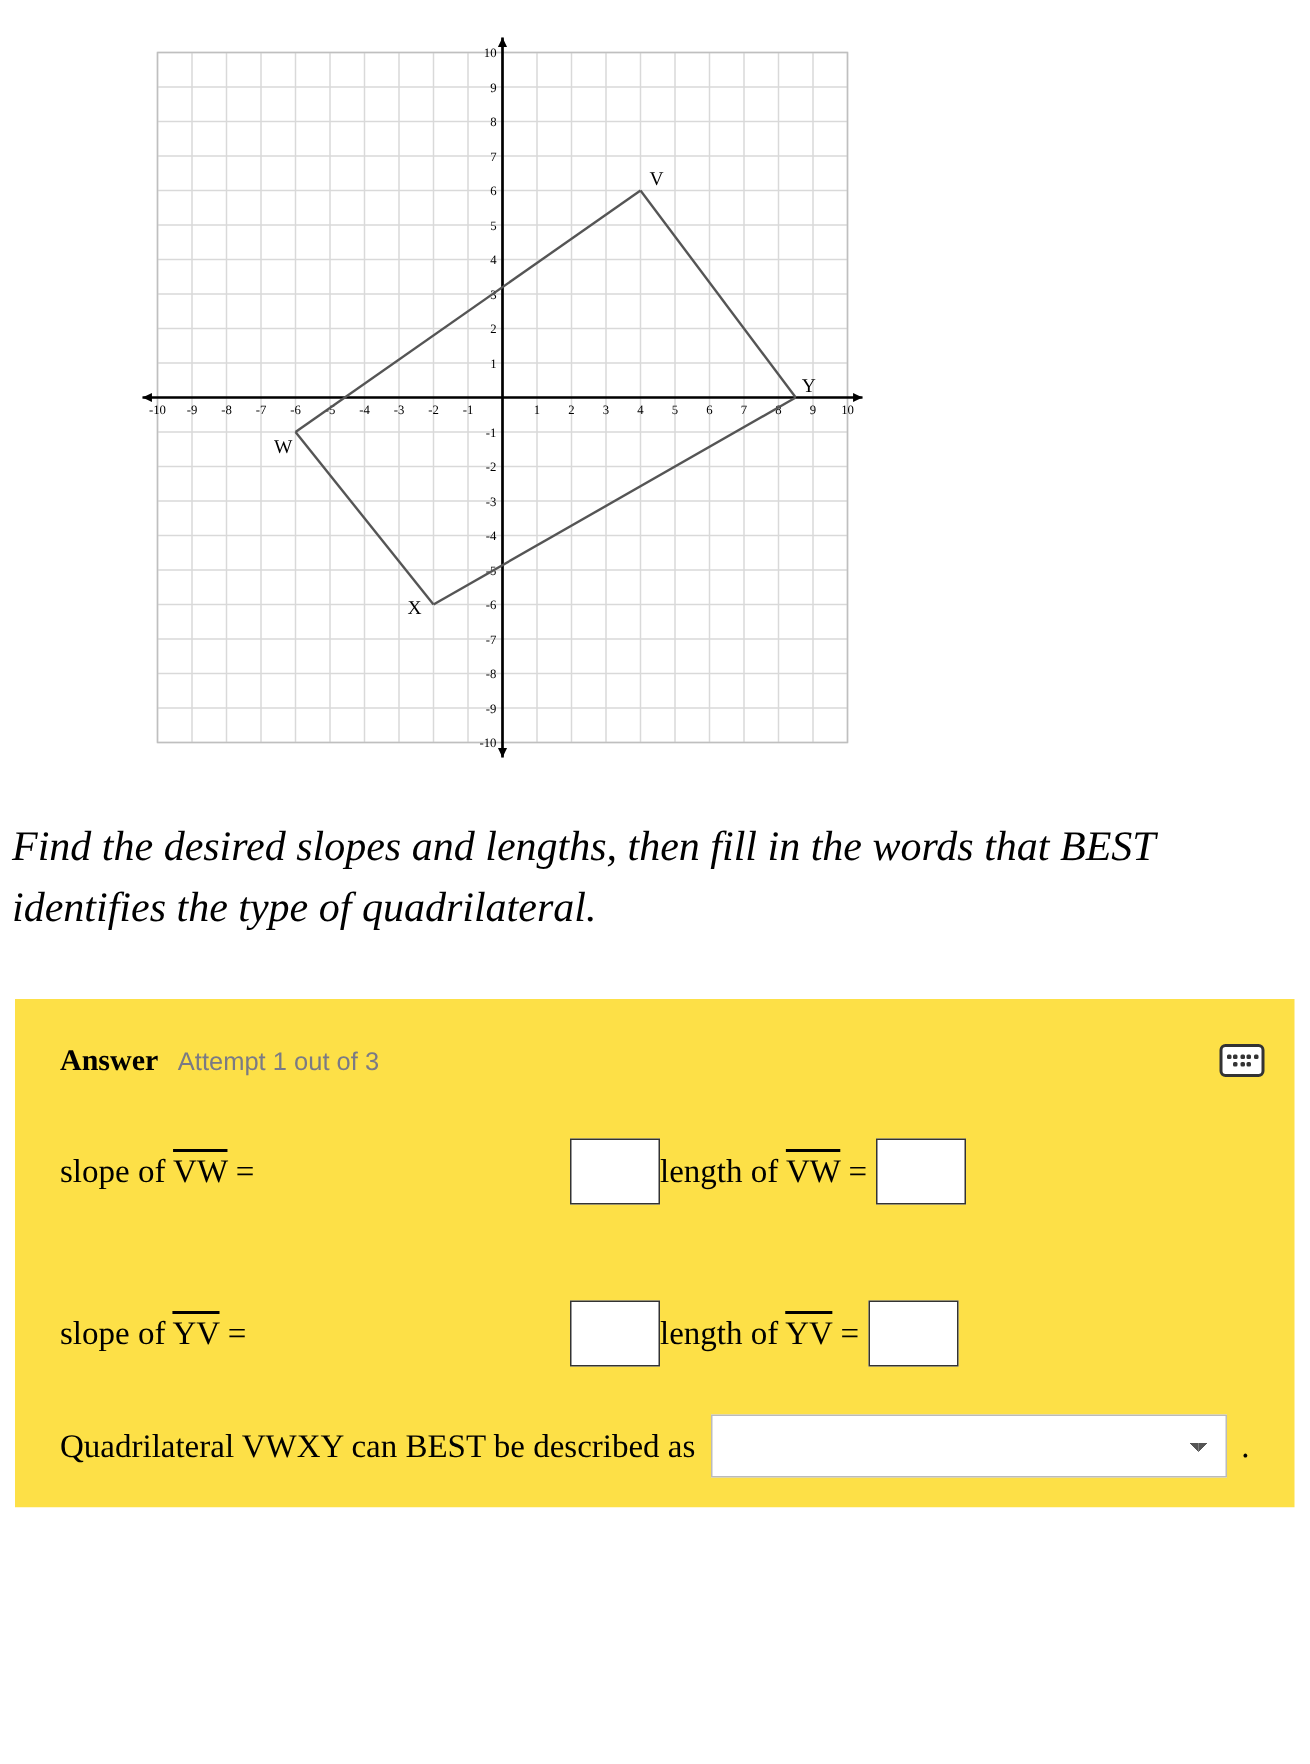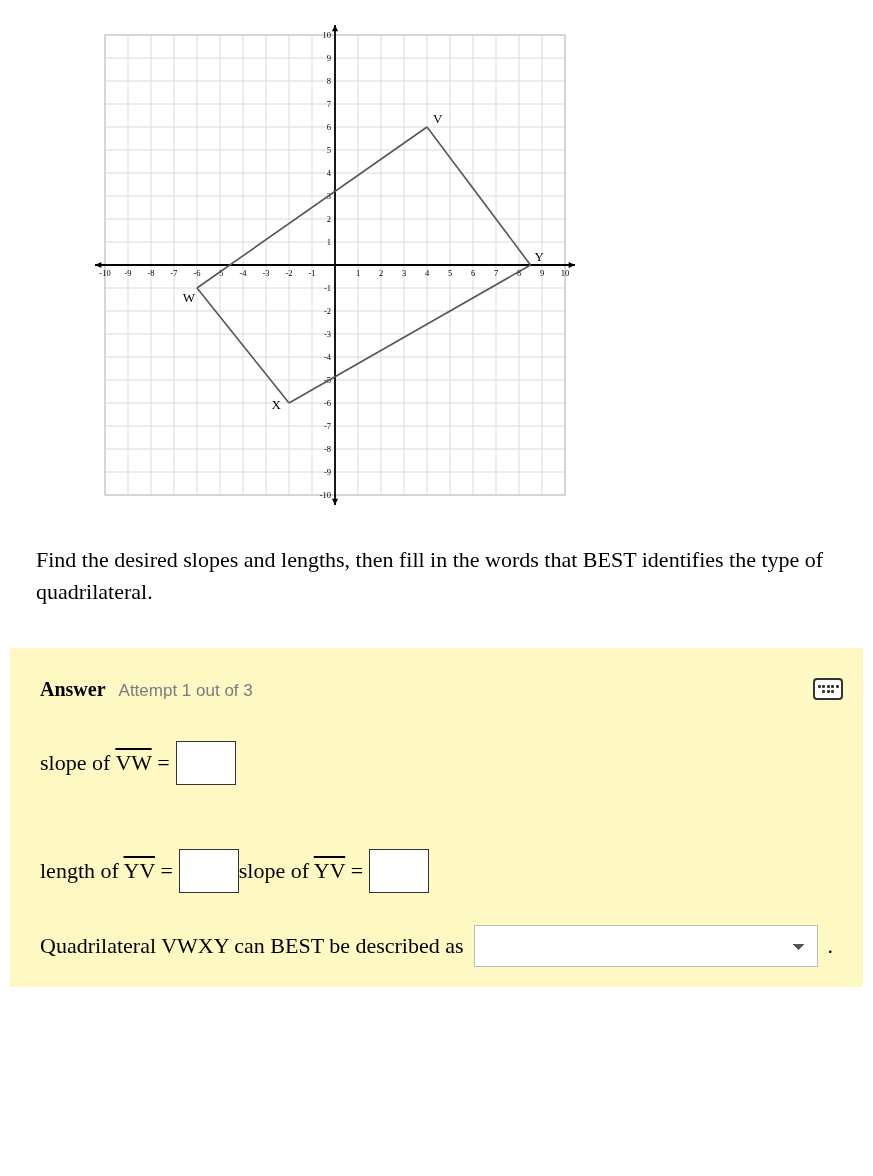"Find the desired slopes and" .question-text { font-size: 22px -> 28px; font-style: none -> italic; padding: 20px 20px 30px 36px -> 20px 20px 30px 8px }
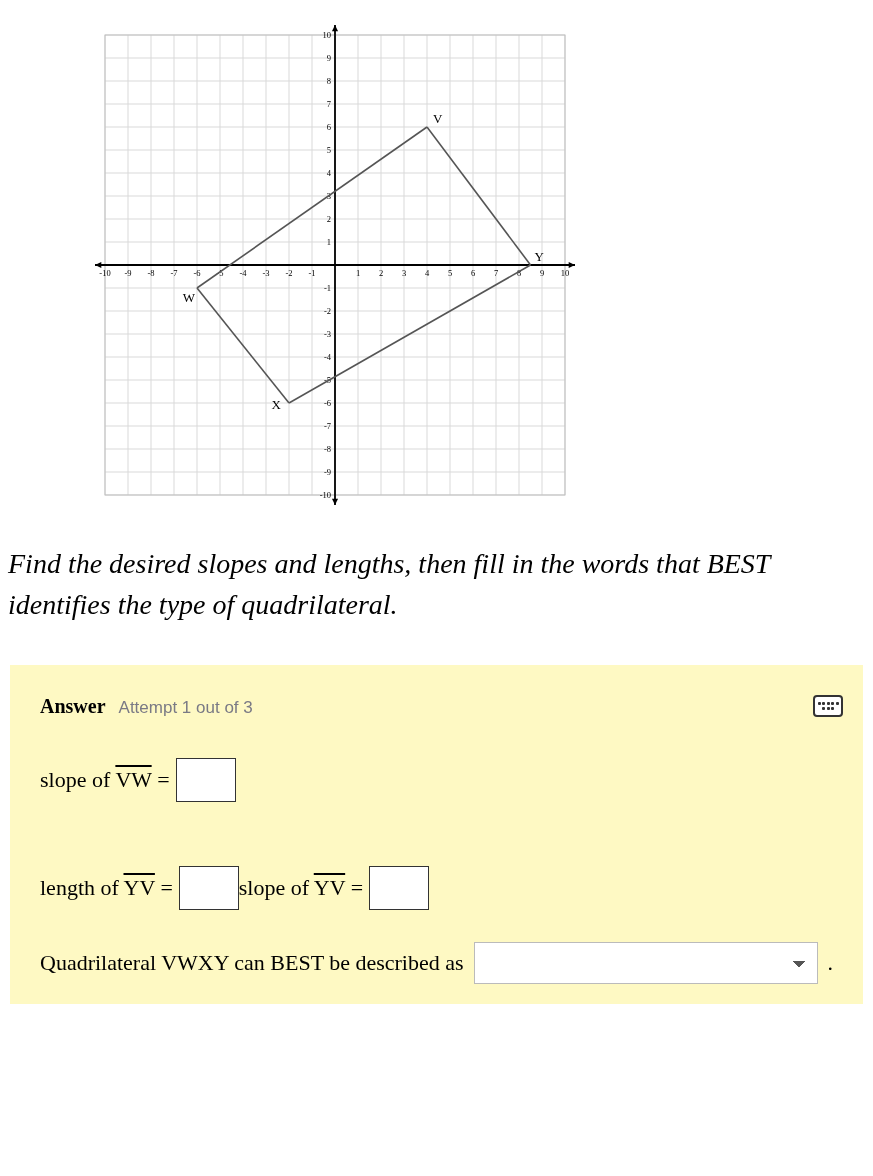"Answer Attempt 1 out of" .answer-section { background: #fef9c3 -> #fde047 }
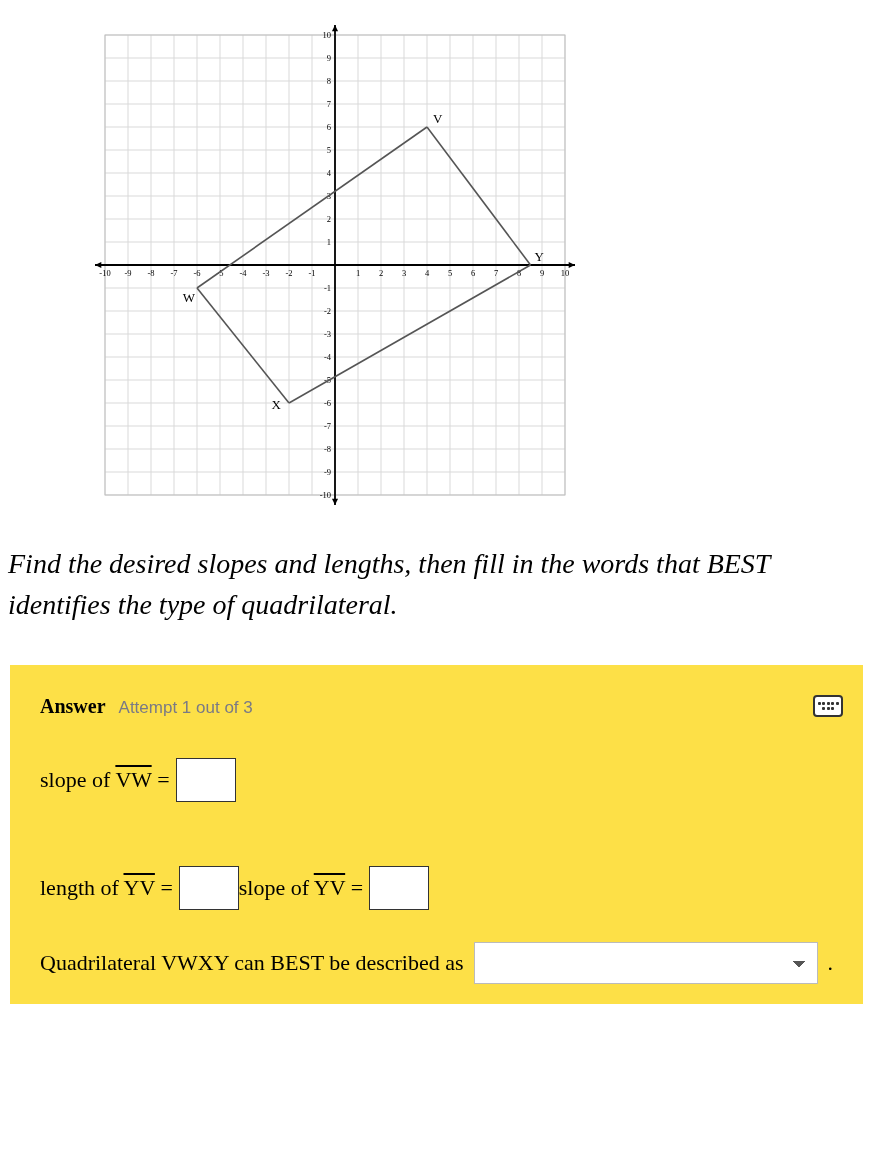"slope of VW =" .col { justify-content: none -> space-between }
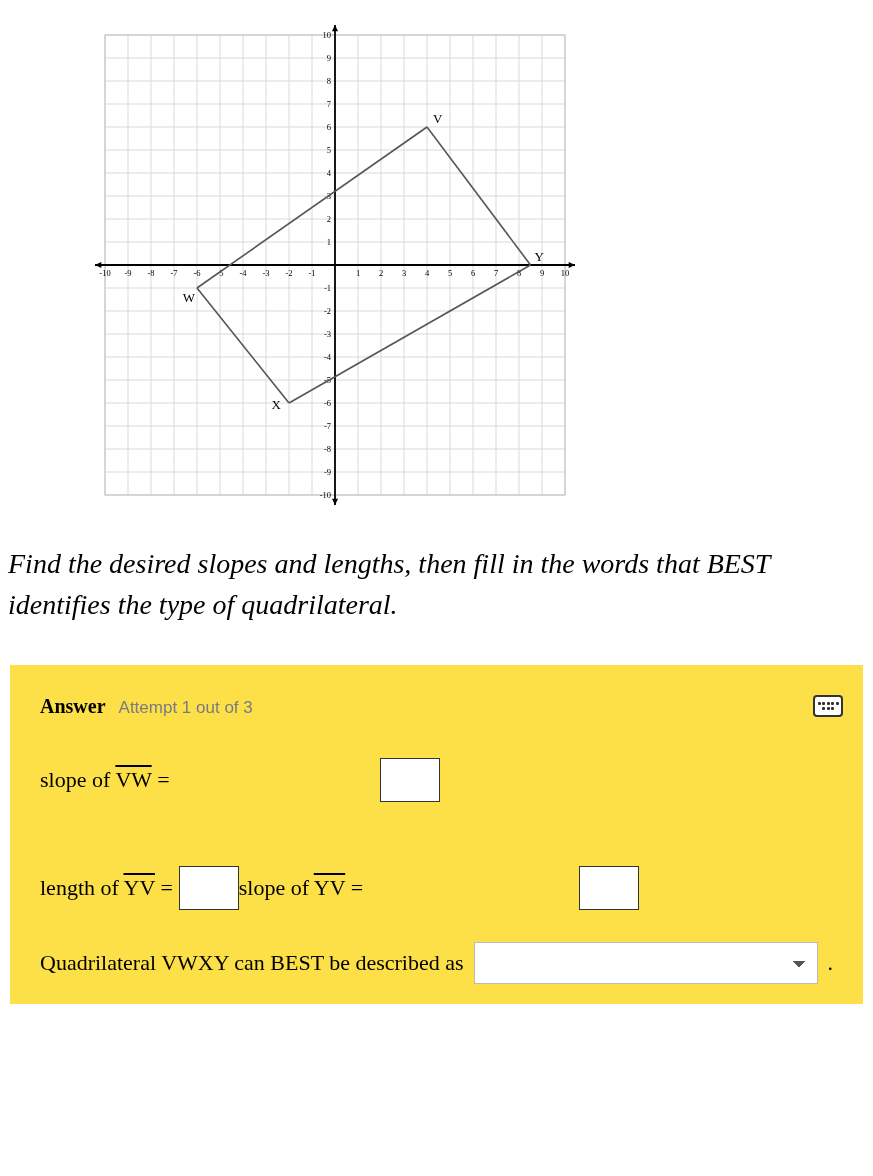"length of VW =" div.col { html: none -> <div> <span>length of <span>VW</span> =</span> <input> </div> }
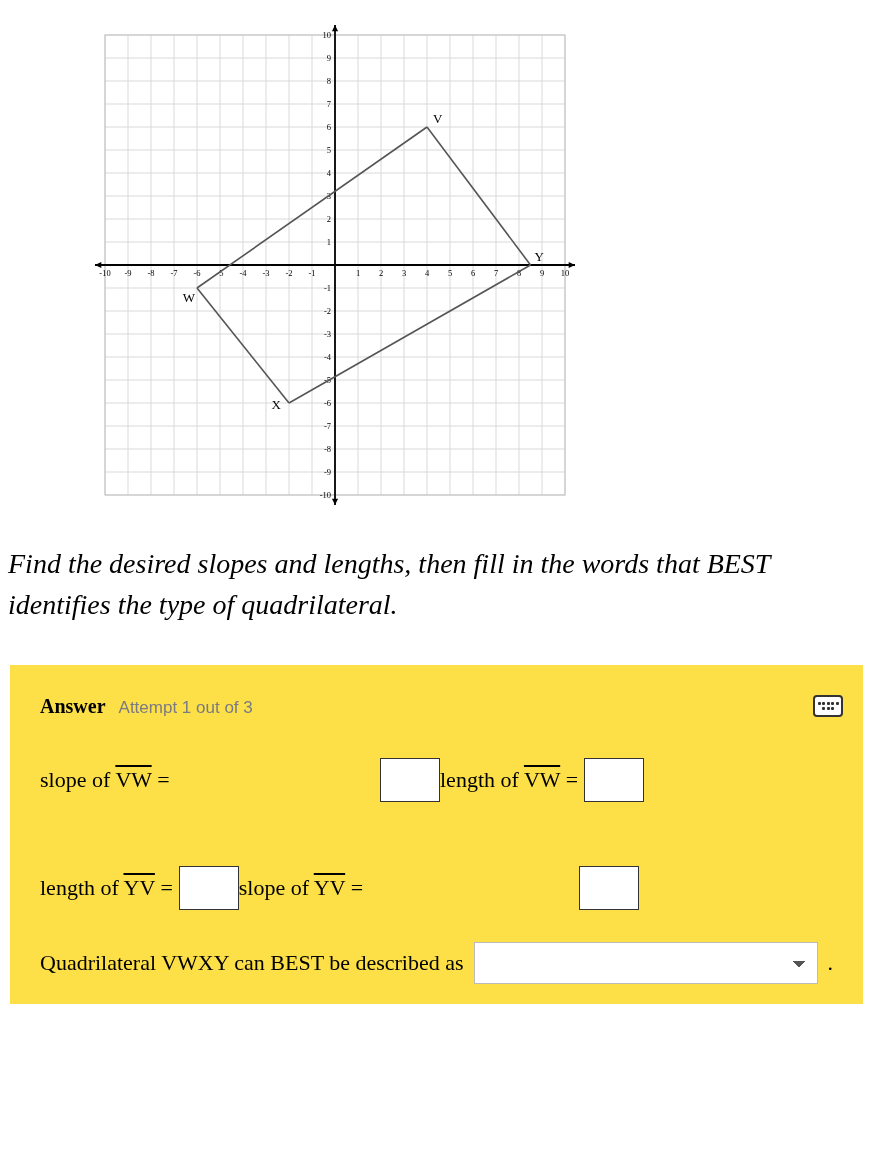"length of YV =" div.col { order: before "slope of YV =" -> after "slope of YV =" }
